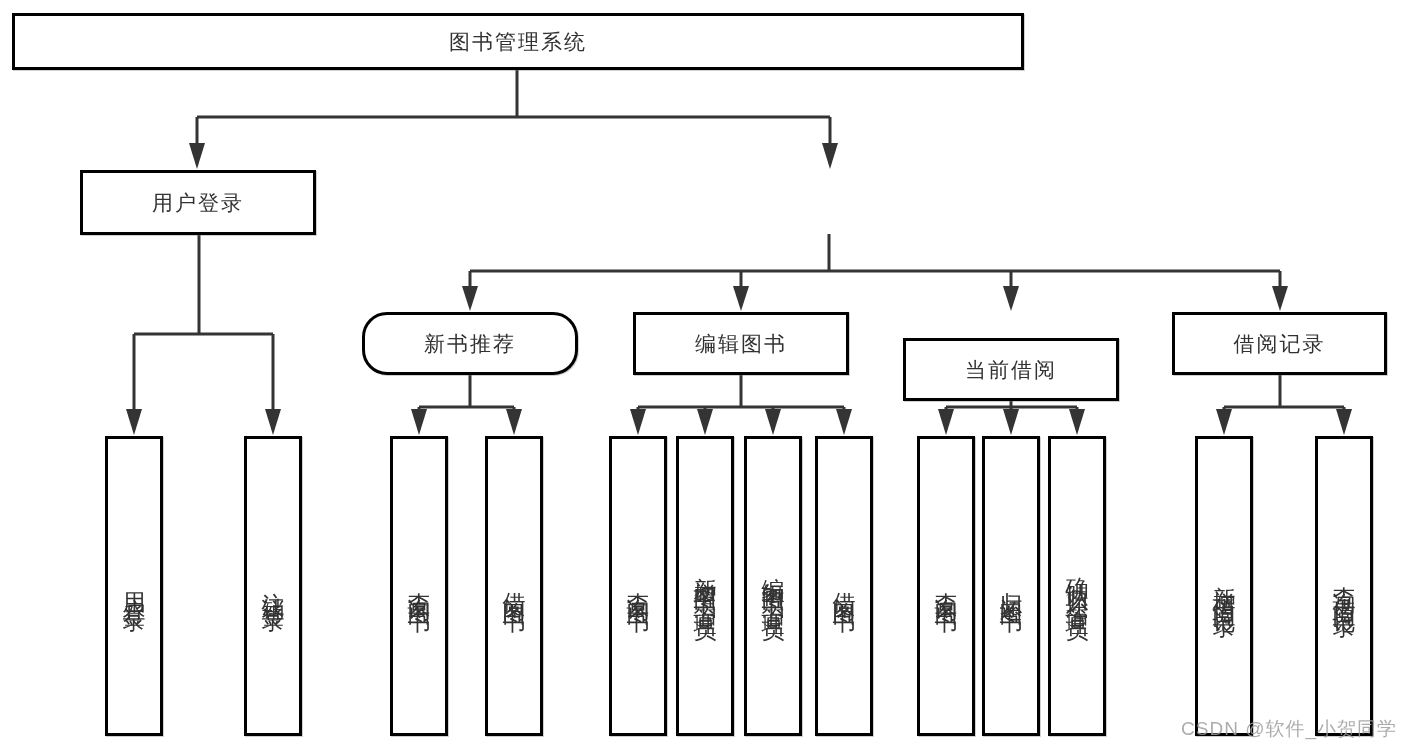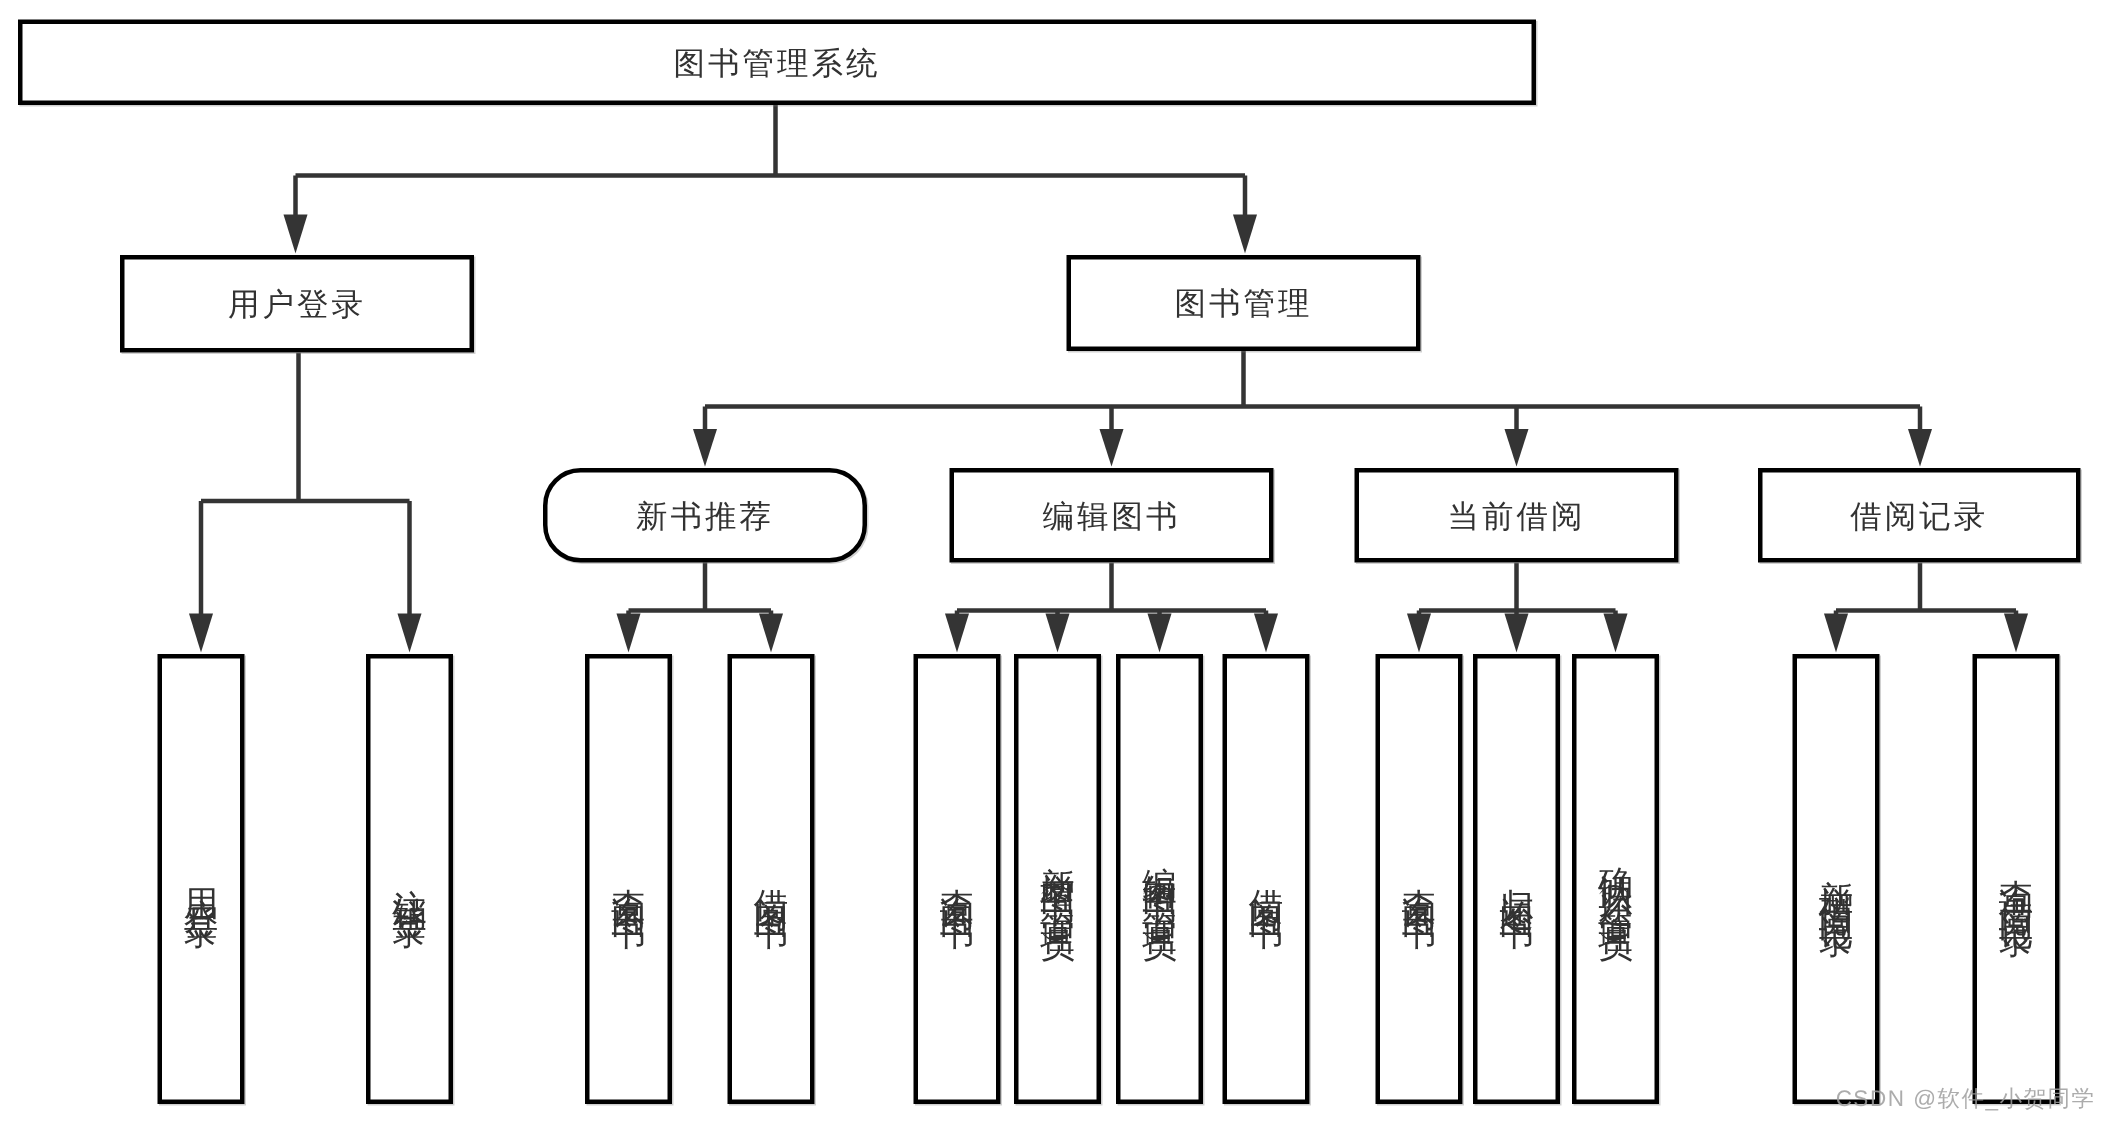"图书管理" div.node { html: <div> <span>图书管理</span> </div> -> none }
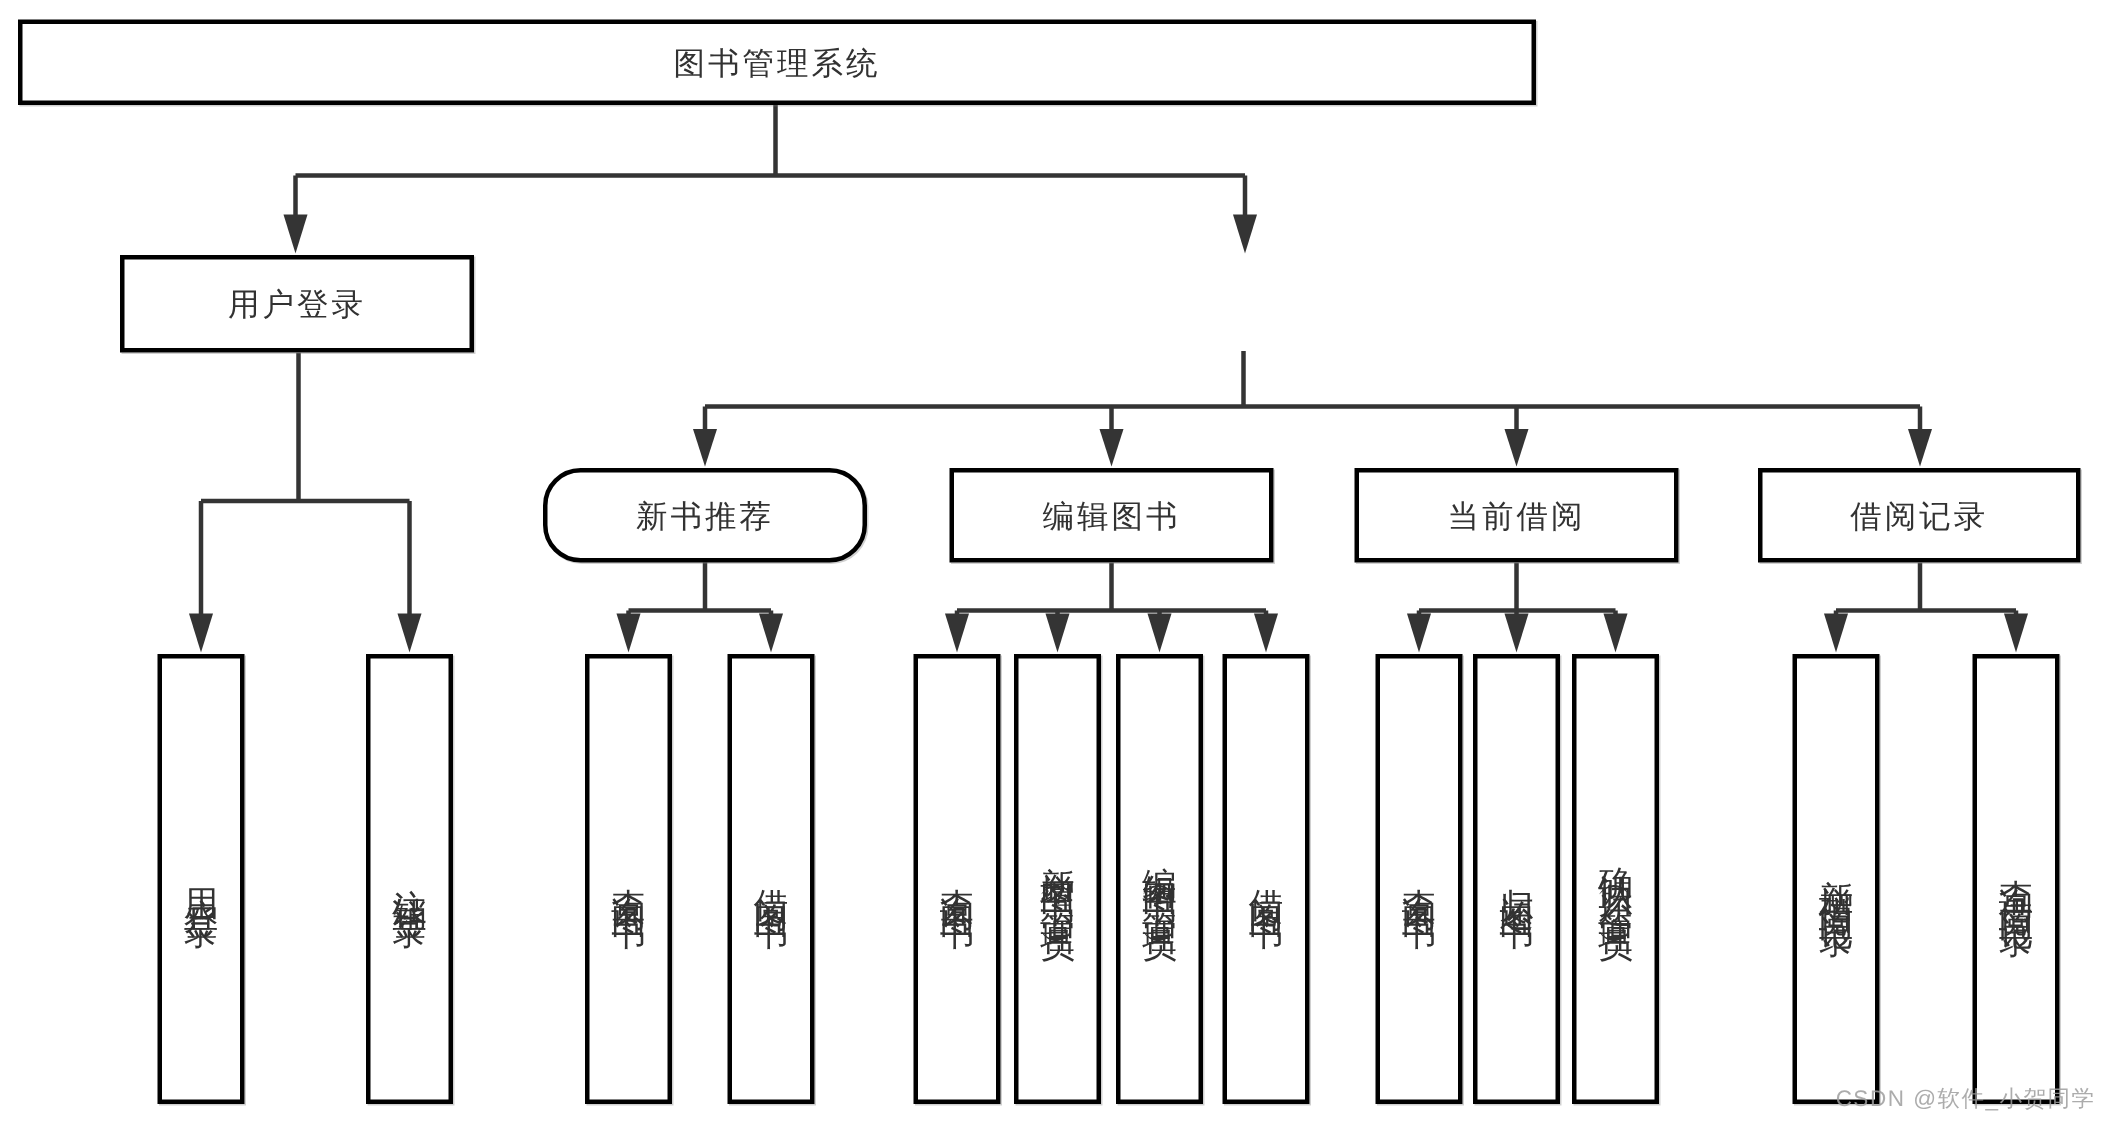"当前借阅" .n-g2 { margin-top: none -> 26px }
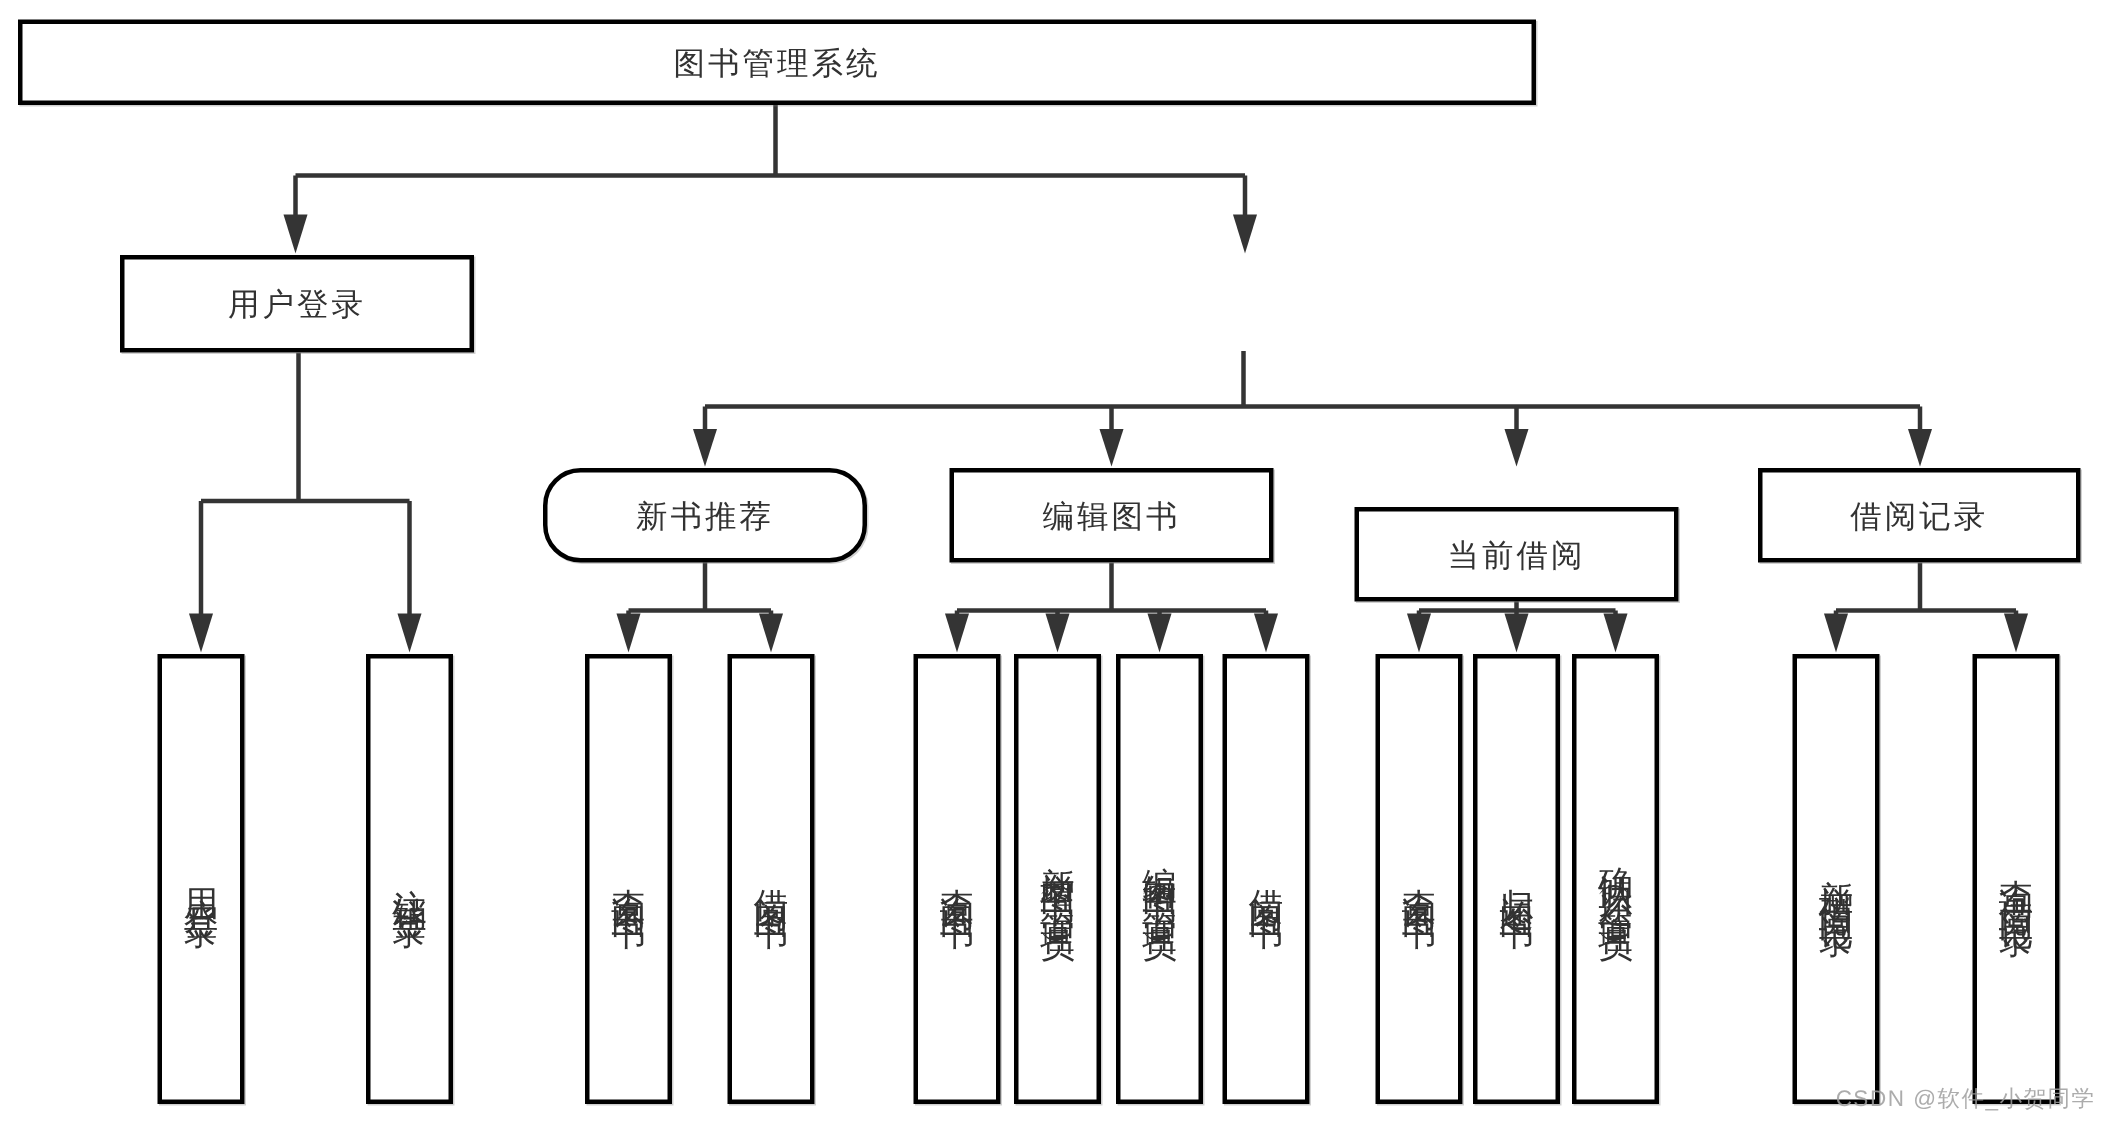"CSDN @软件_小贺同学" .watermark { font-size: 15px -> 19px }
